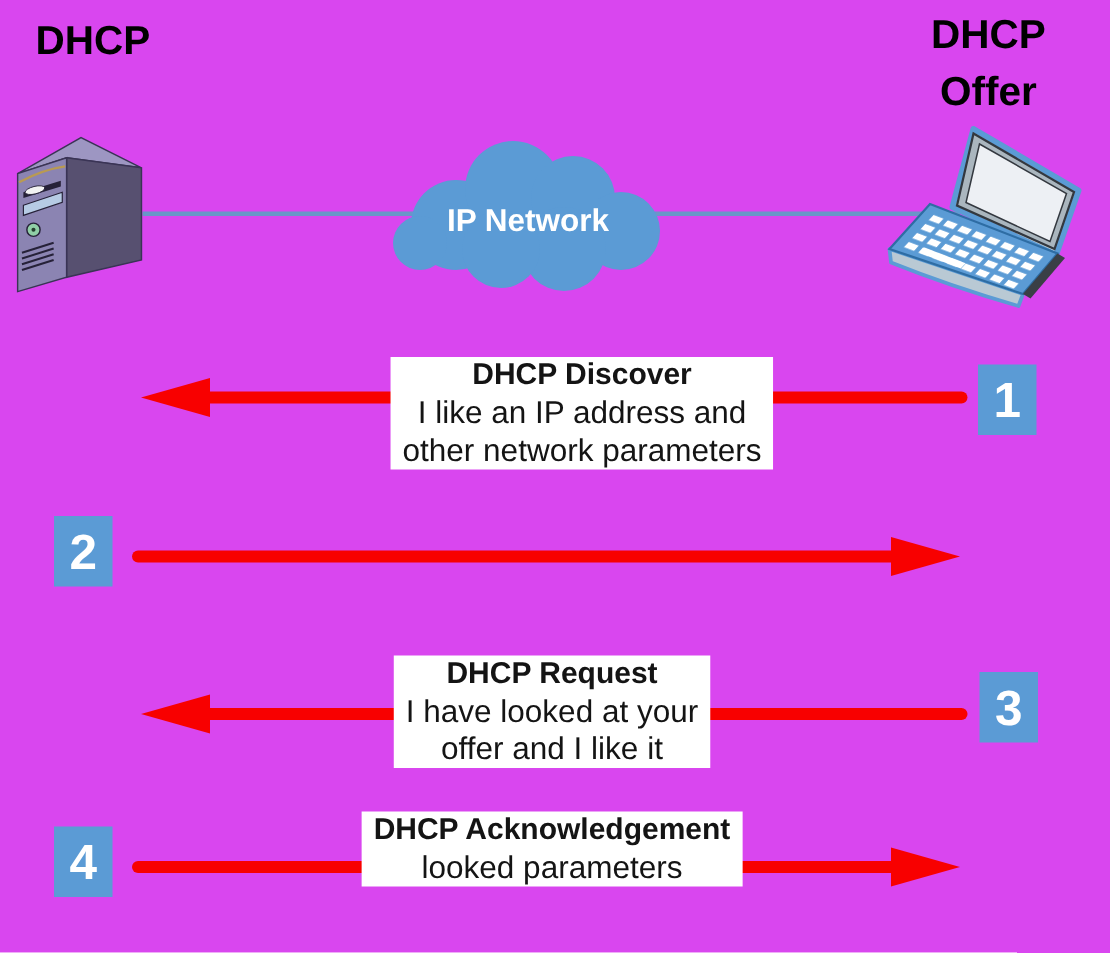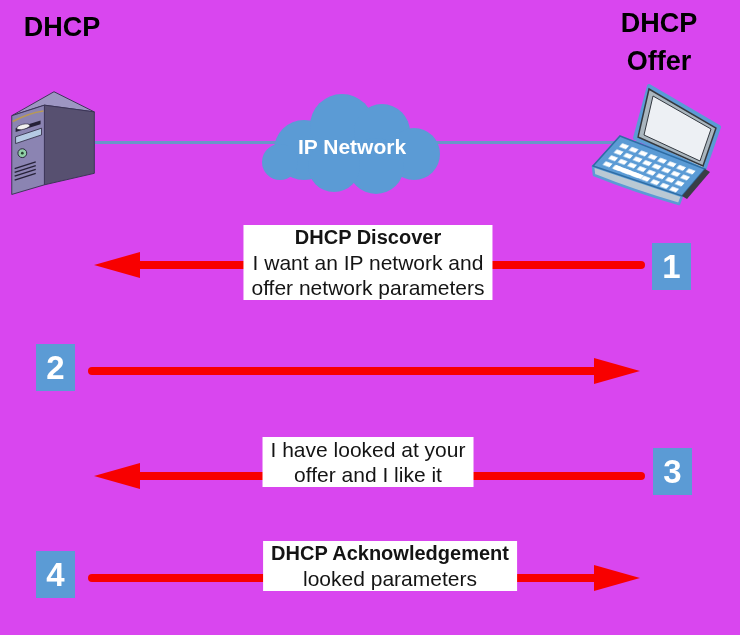"DHCP Discover" div.msg { margin-left: none -> 20px; top: 225px -> 238px }
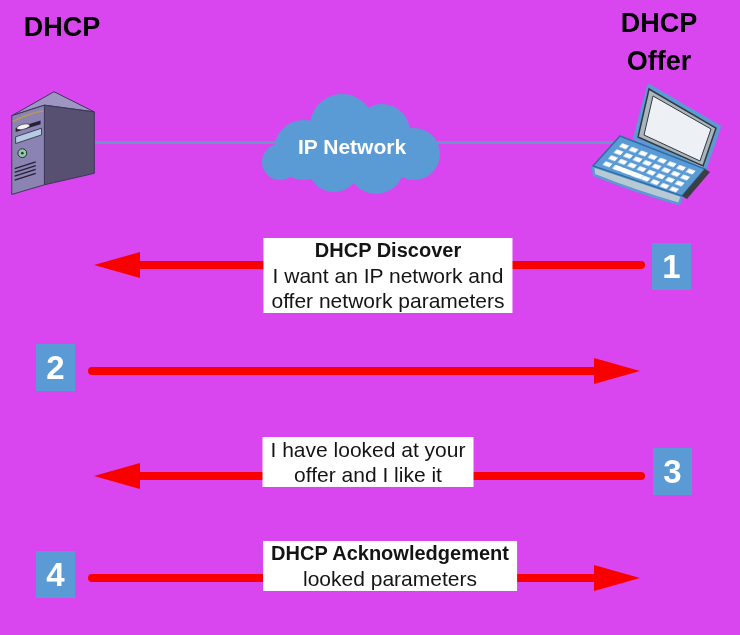"I want an IP network" div.msg-line { text: want an IP network -> like an IP address }
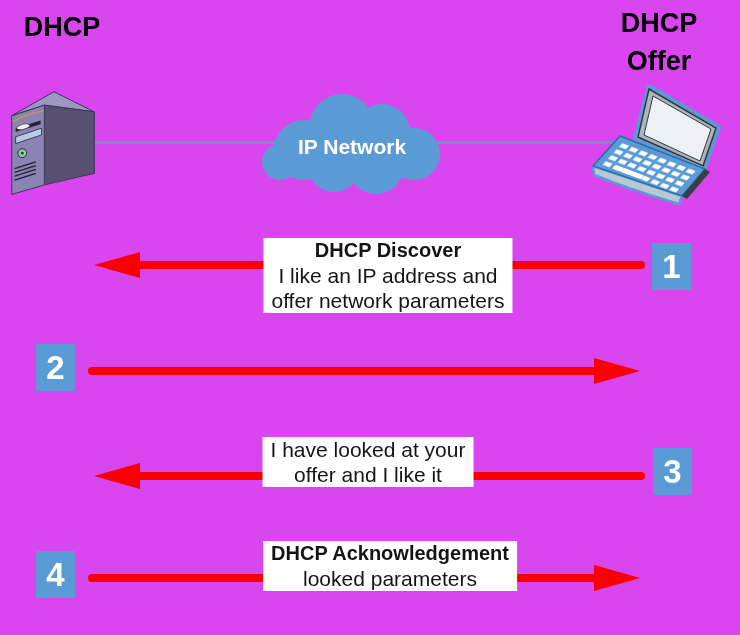"offer network parameters" div.msg-line { text: offer -> other }
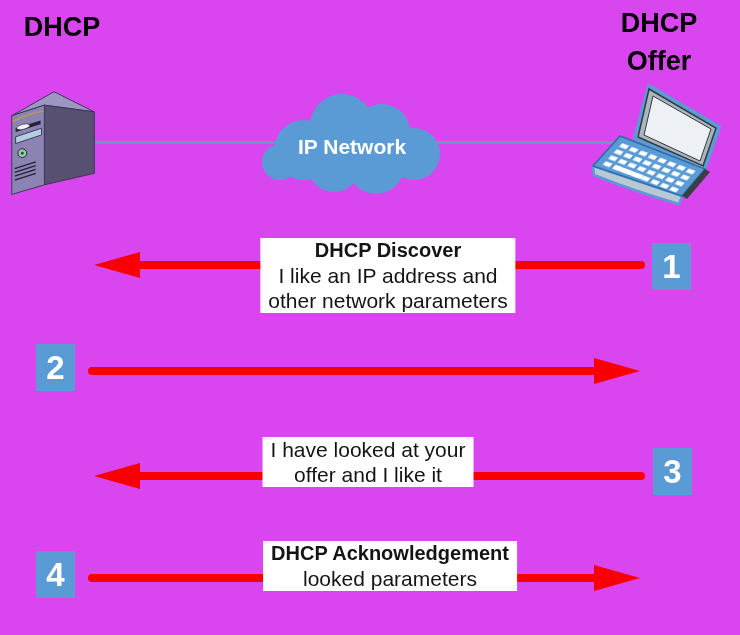"DHCP Request" div.msg-title { html: none -> <div>DHCP Request</div> }
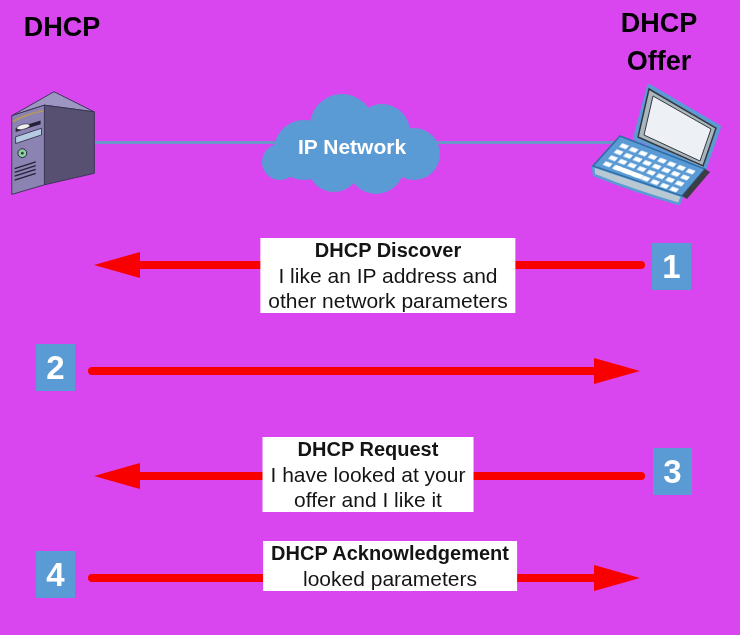"DHCP Acknowledgement" div.msg { margin-left: 22px -> none }
